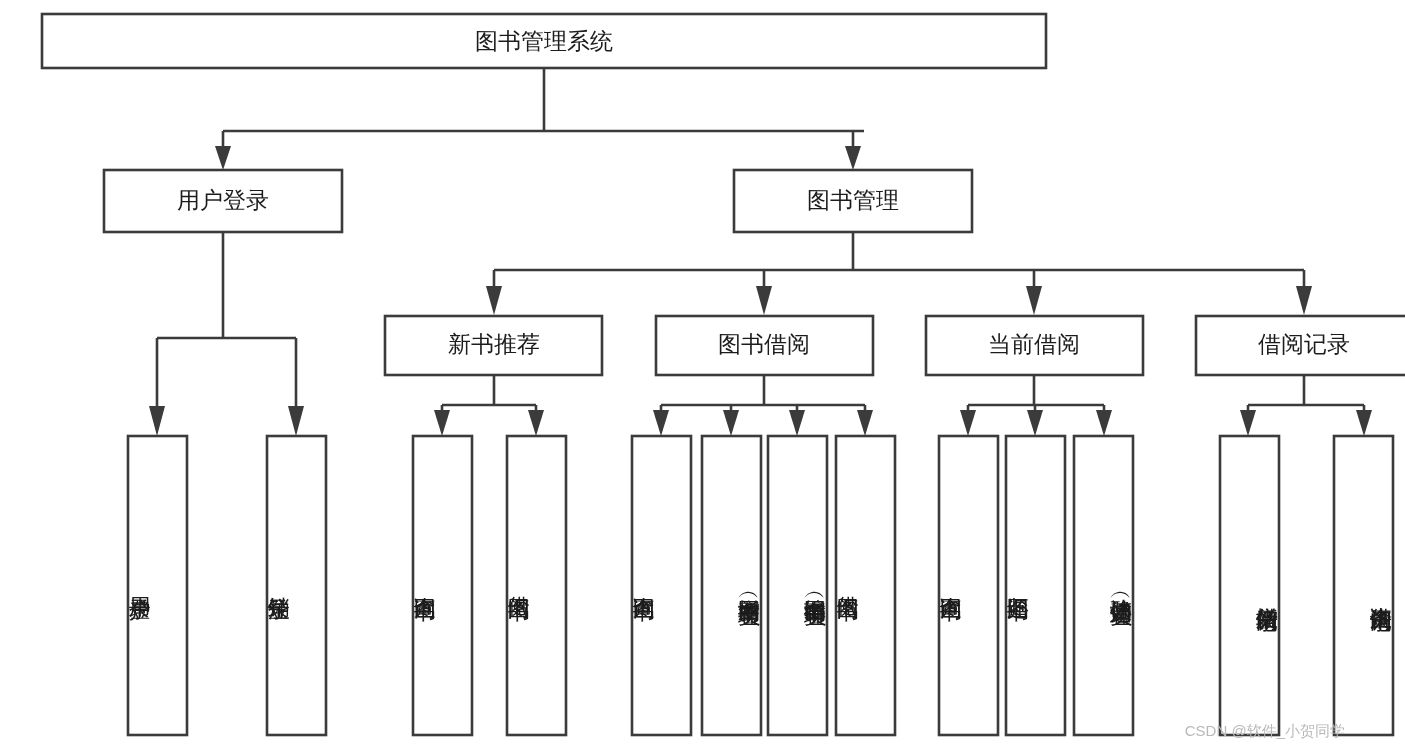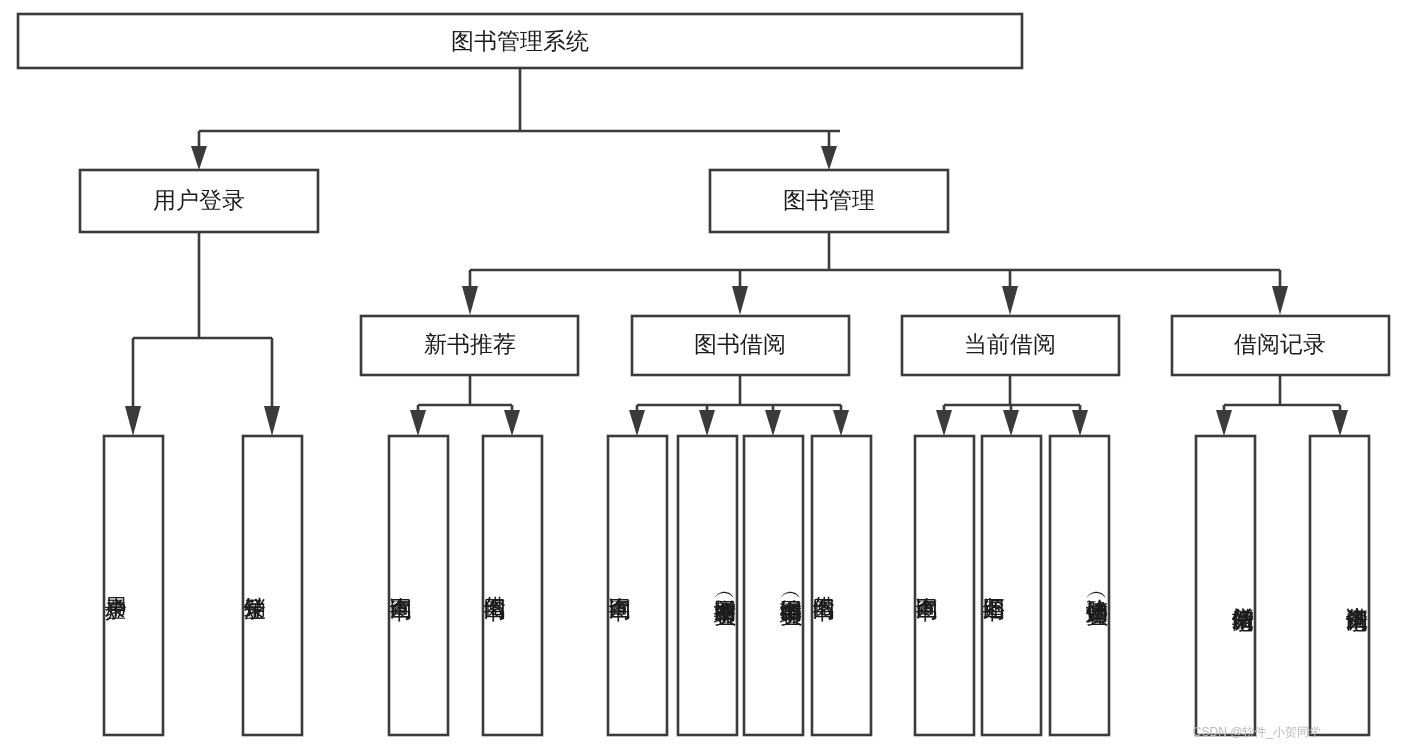"图书管理系统" #diagram-root { margin-left: none -> 24px }
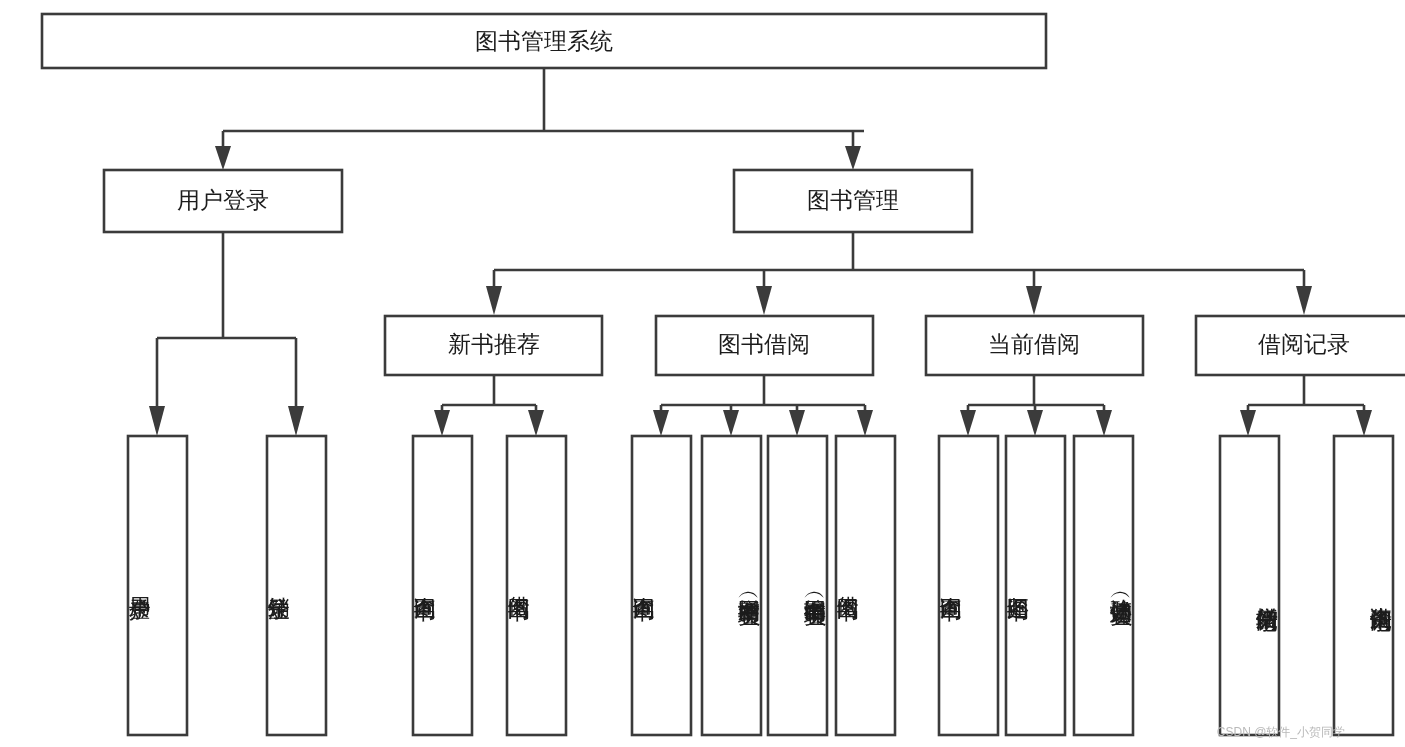"CSDN @软件_小贺同学" .watermark { font-size: 12px -> 15px }
